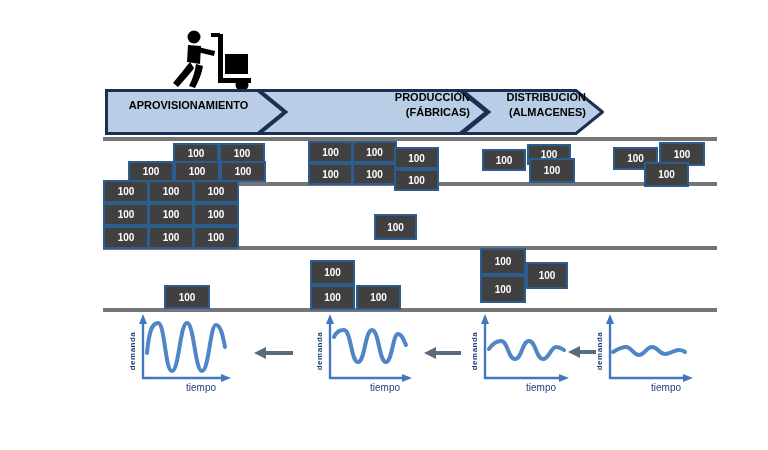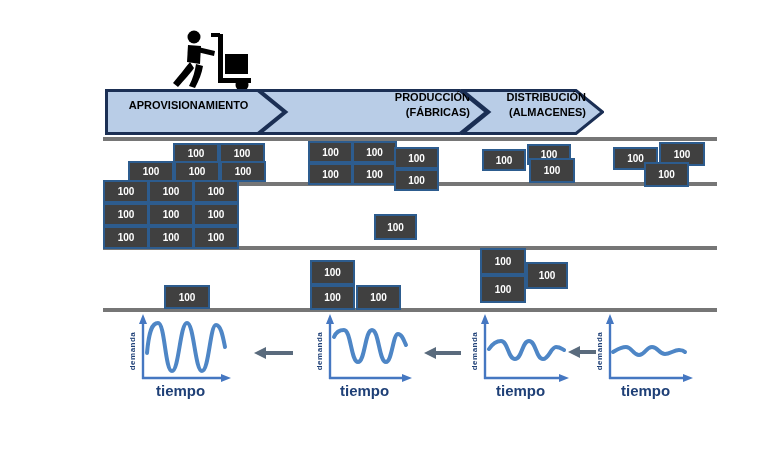"tiempo" .tiempo { font-size: 15px -> 10px; font-weight: bold -> normal; text-align: left -> right }
